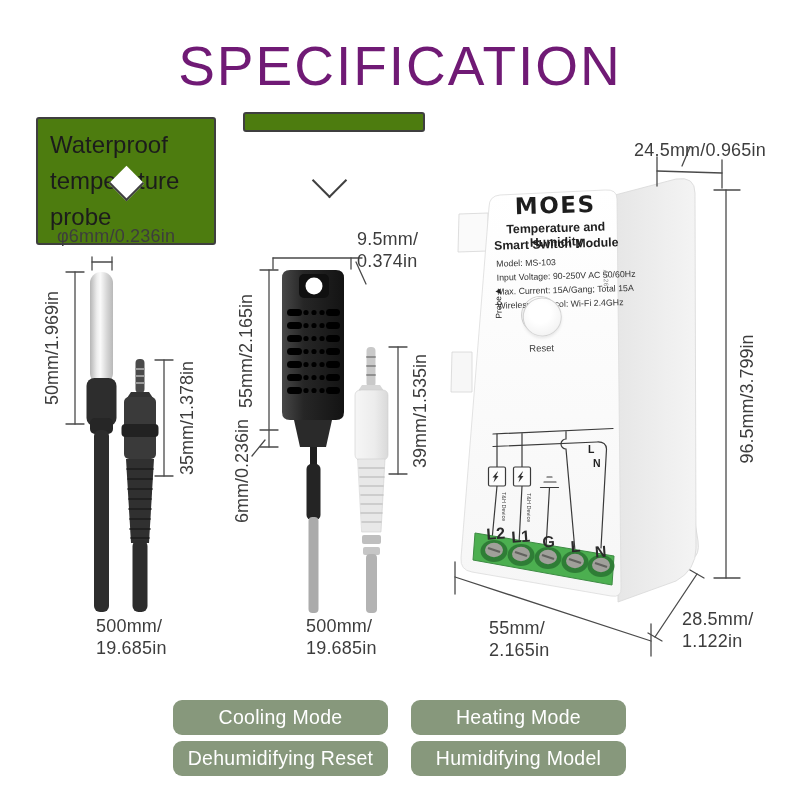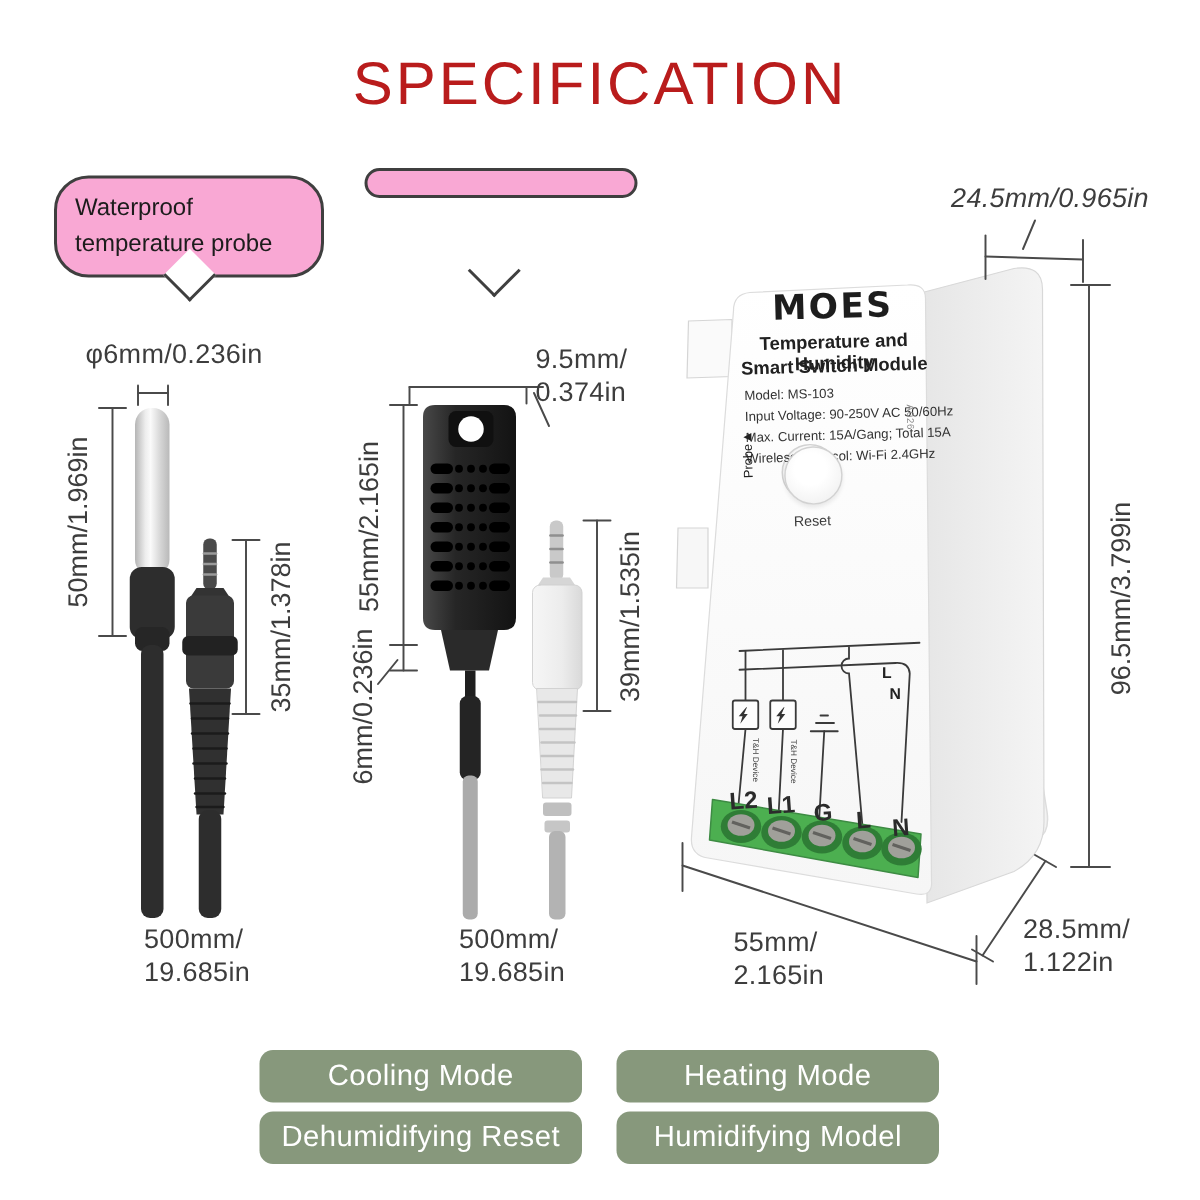"SPECIFICATION" .title { color: #b91c1c -> #701a75; font-size: 40px -> 55px }
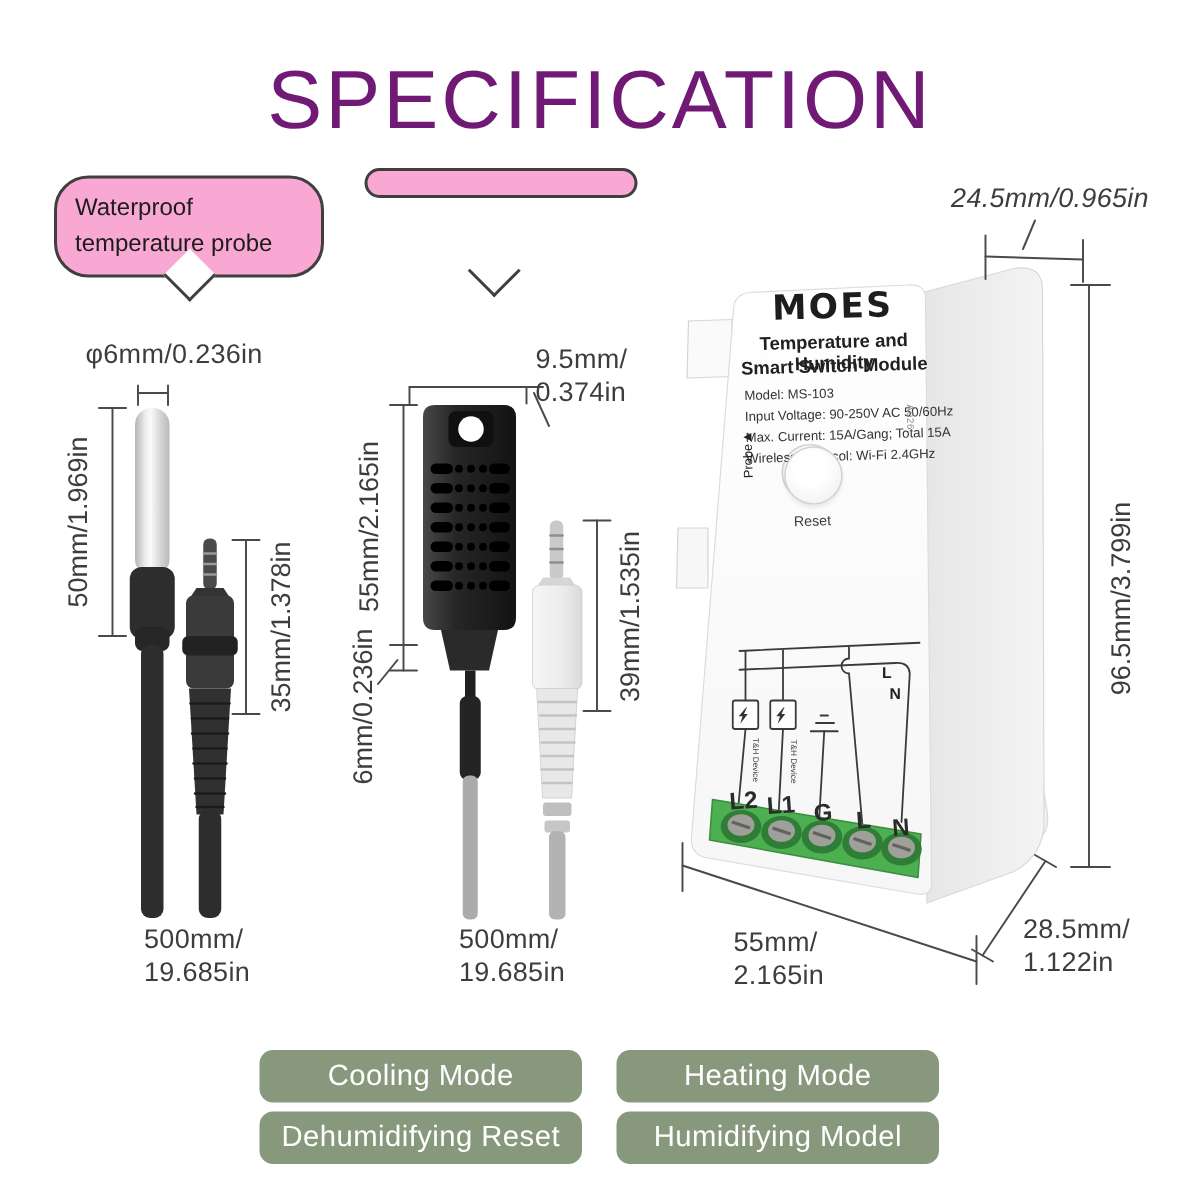"Waterproof" .bubble { background: #f9a8d4 -> #4d7c0f; border-radius: 23px -> 3px; font-size: 16px -> 24px }
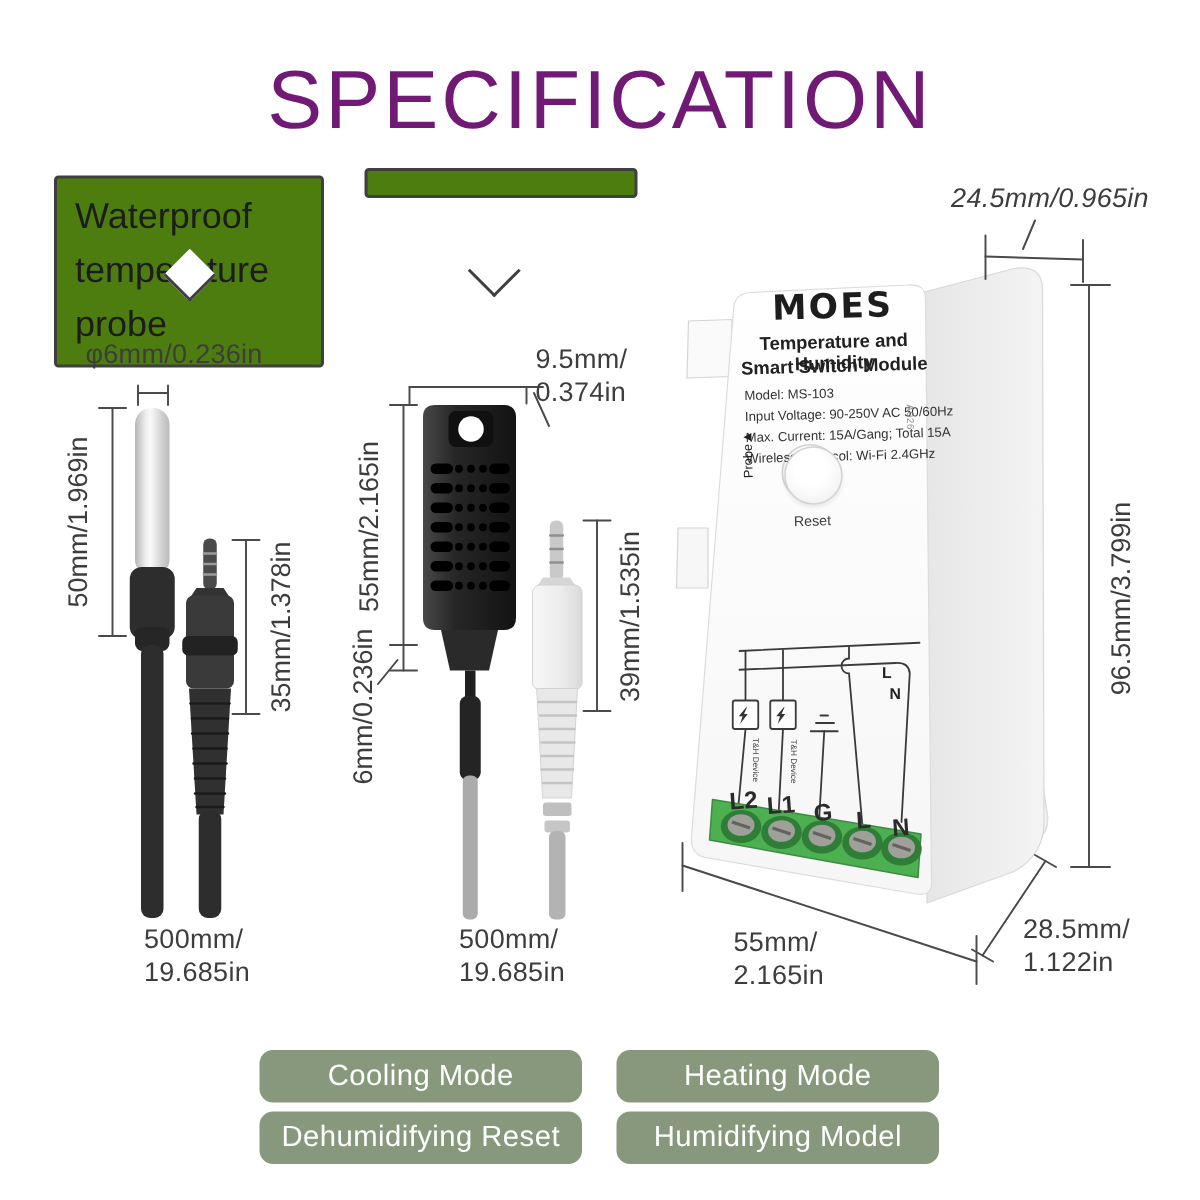"24.5mm/0.965in" div.dim { font-style: italic -> none; top: 122px -> 140px }
